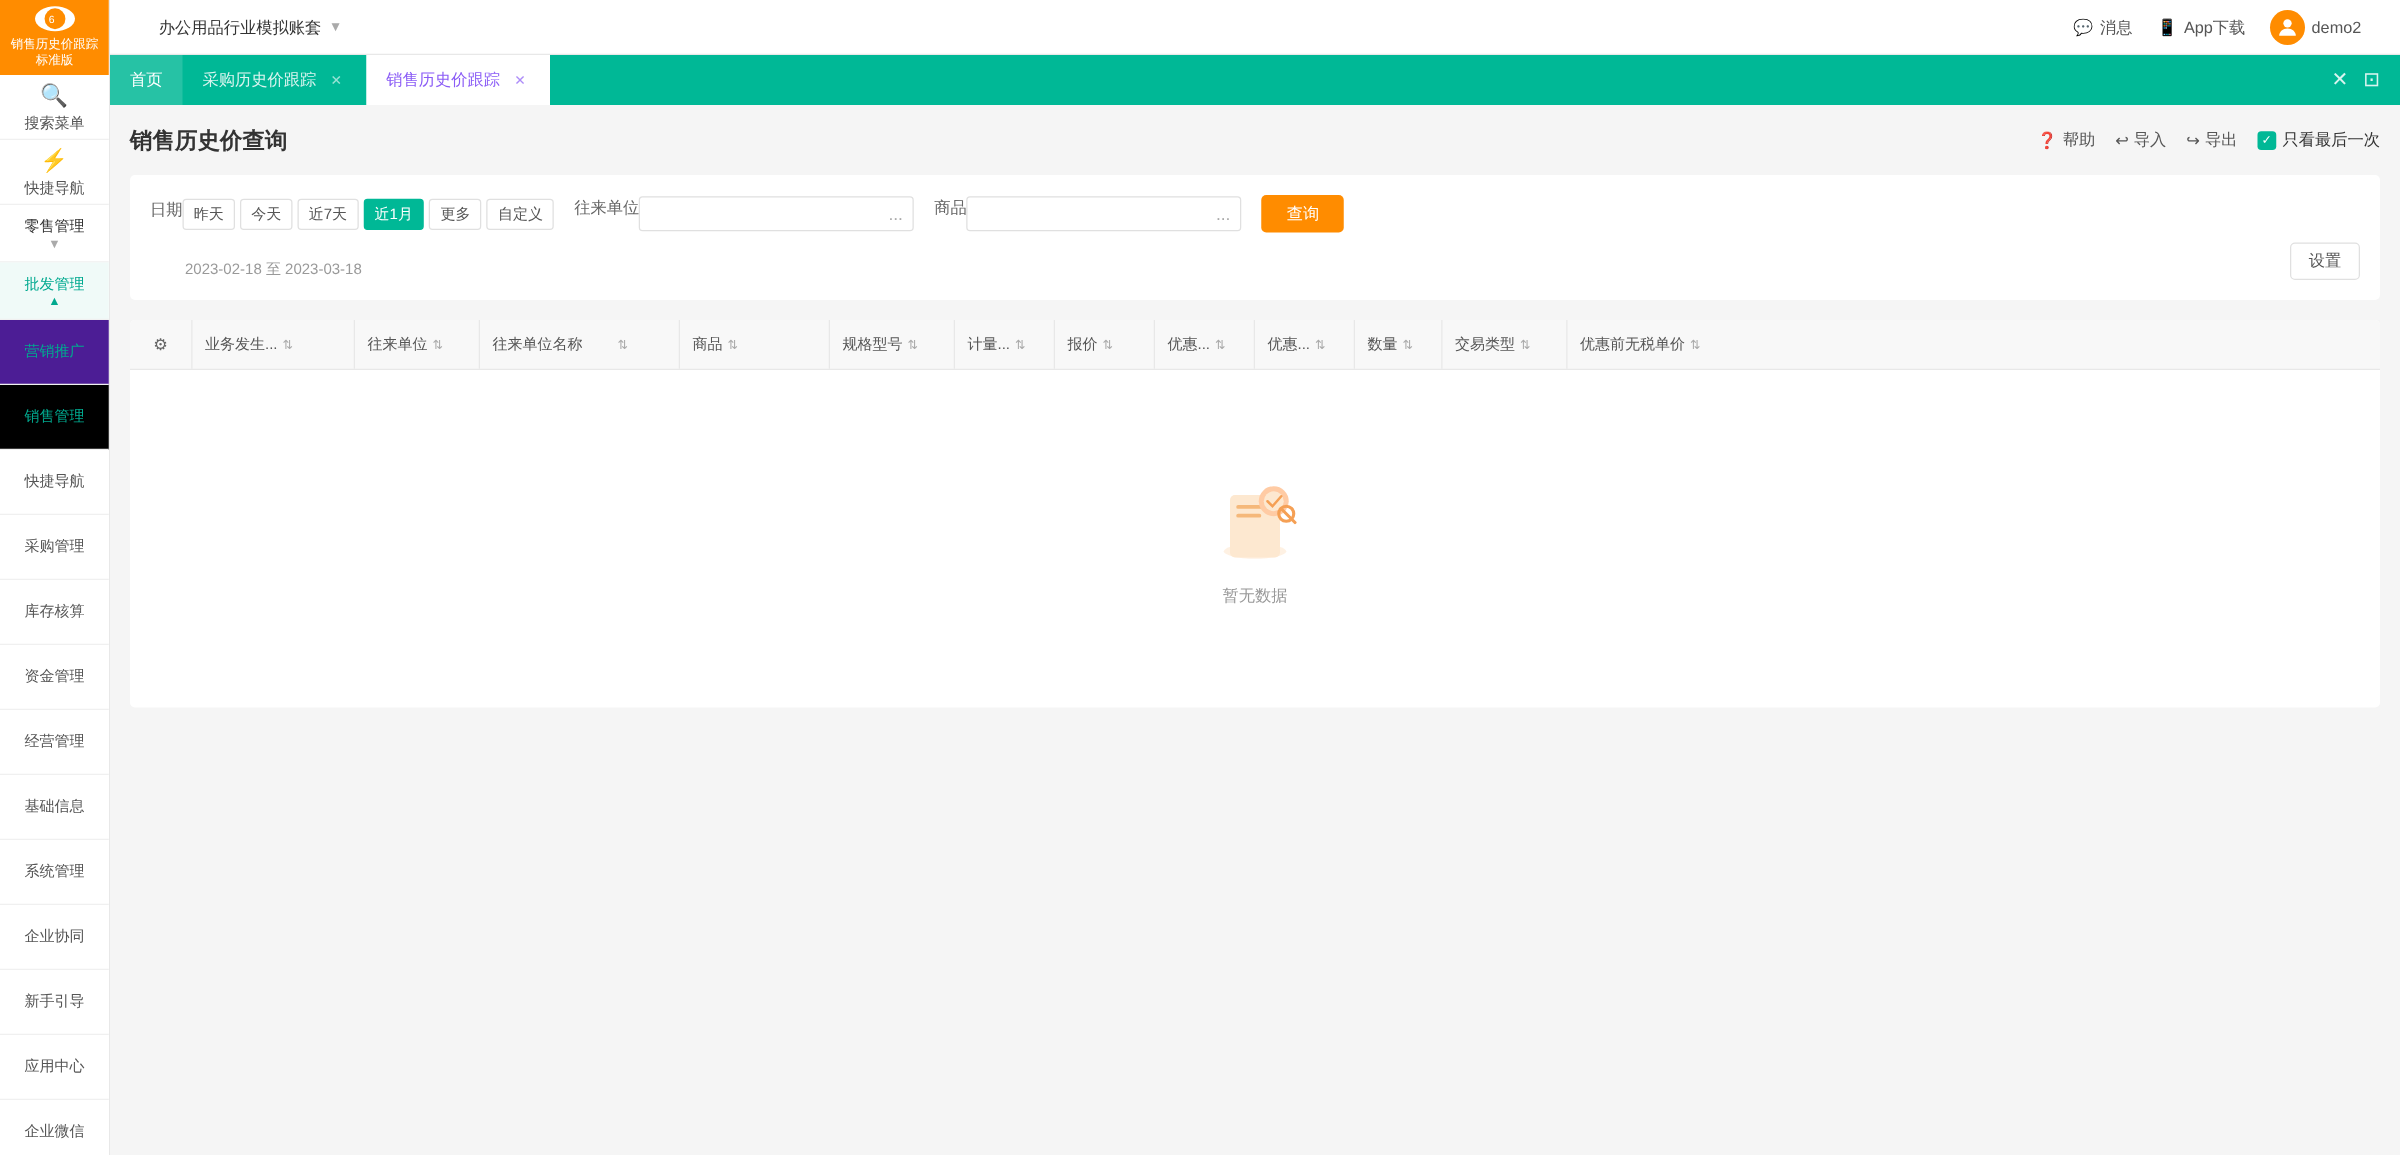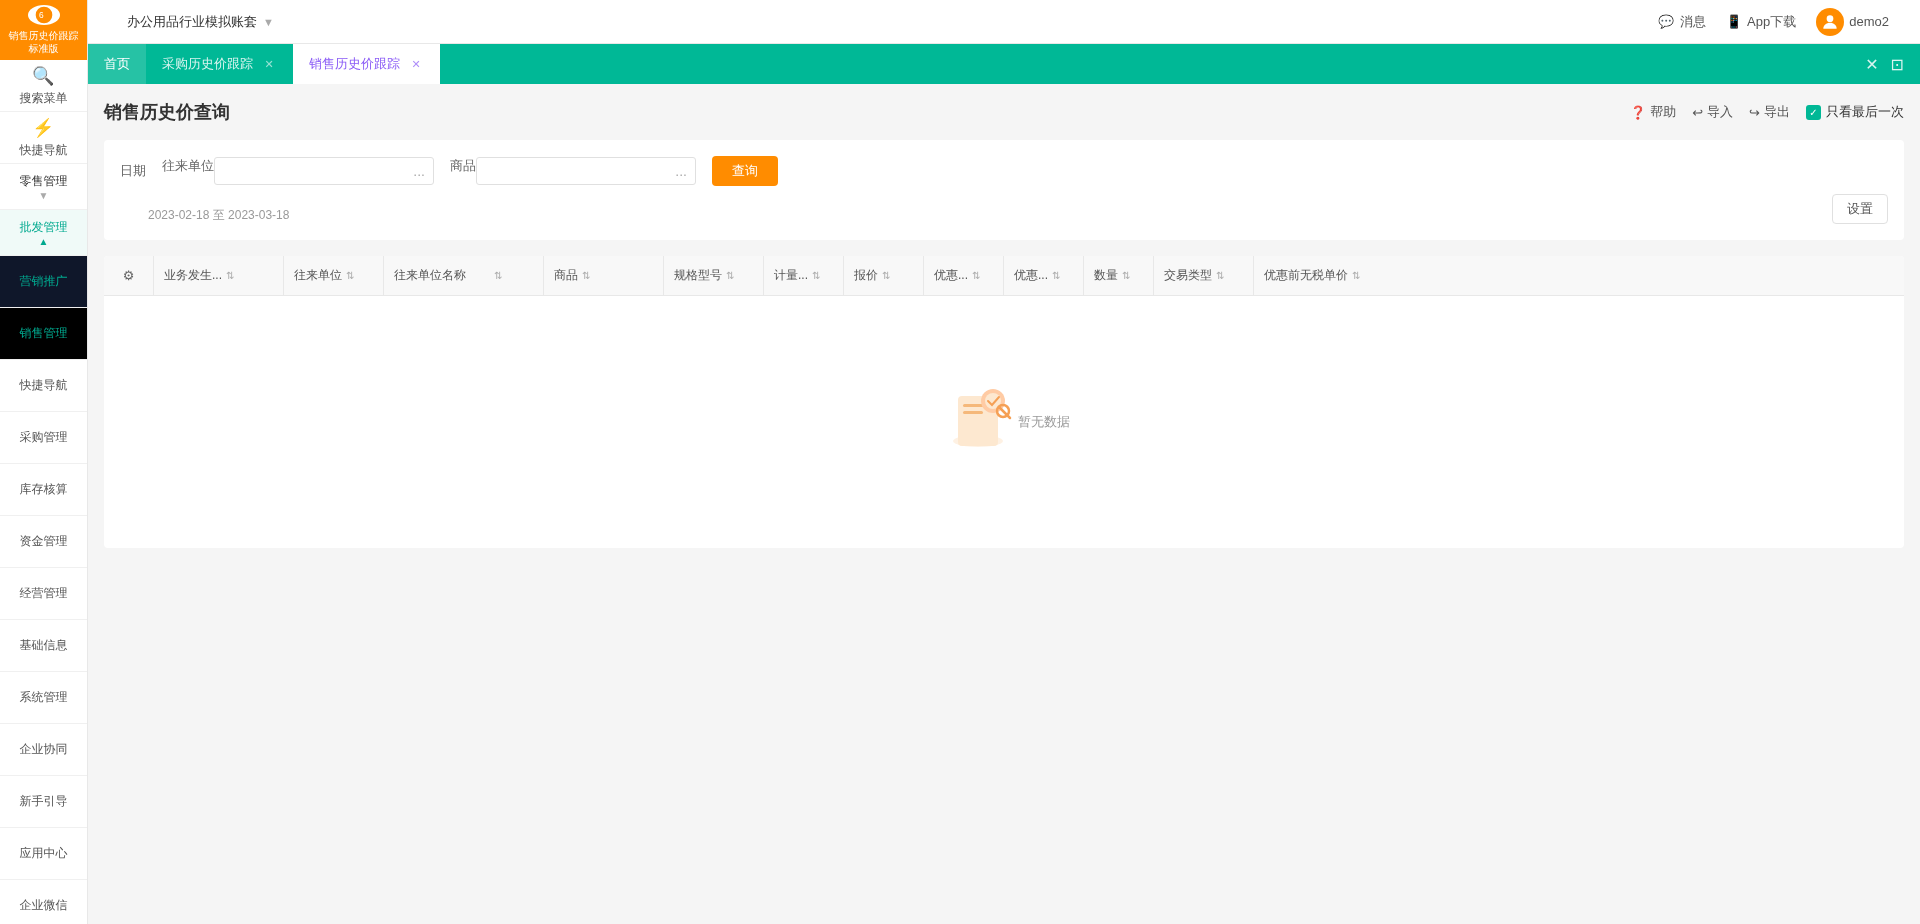"昨天" div.date-buttons { html: none -> <div> <button>昨天</button> <button>今天</button> <button>近7天</button> <button>近1月</button> <button>更多</button> <button>自定义</button> </div> }
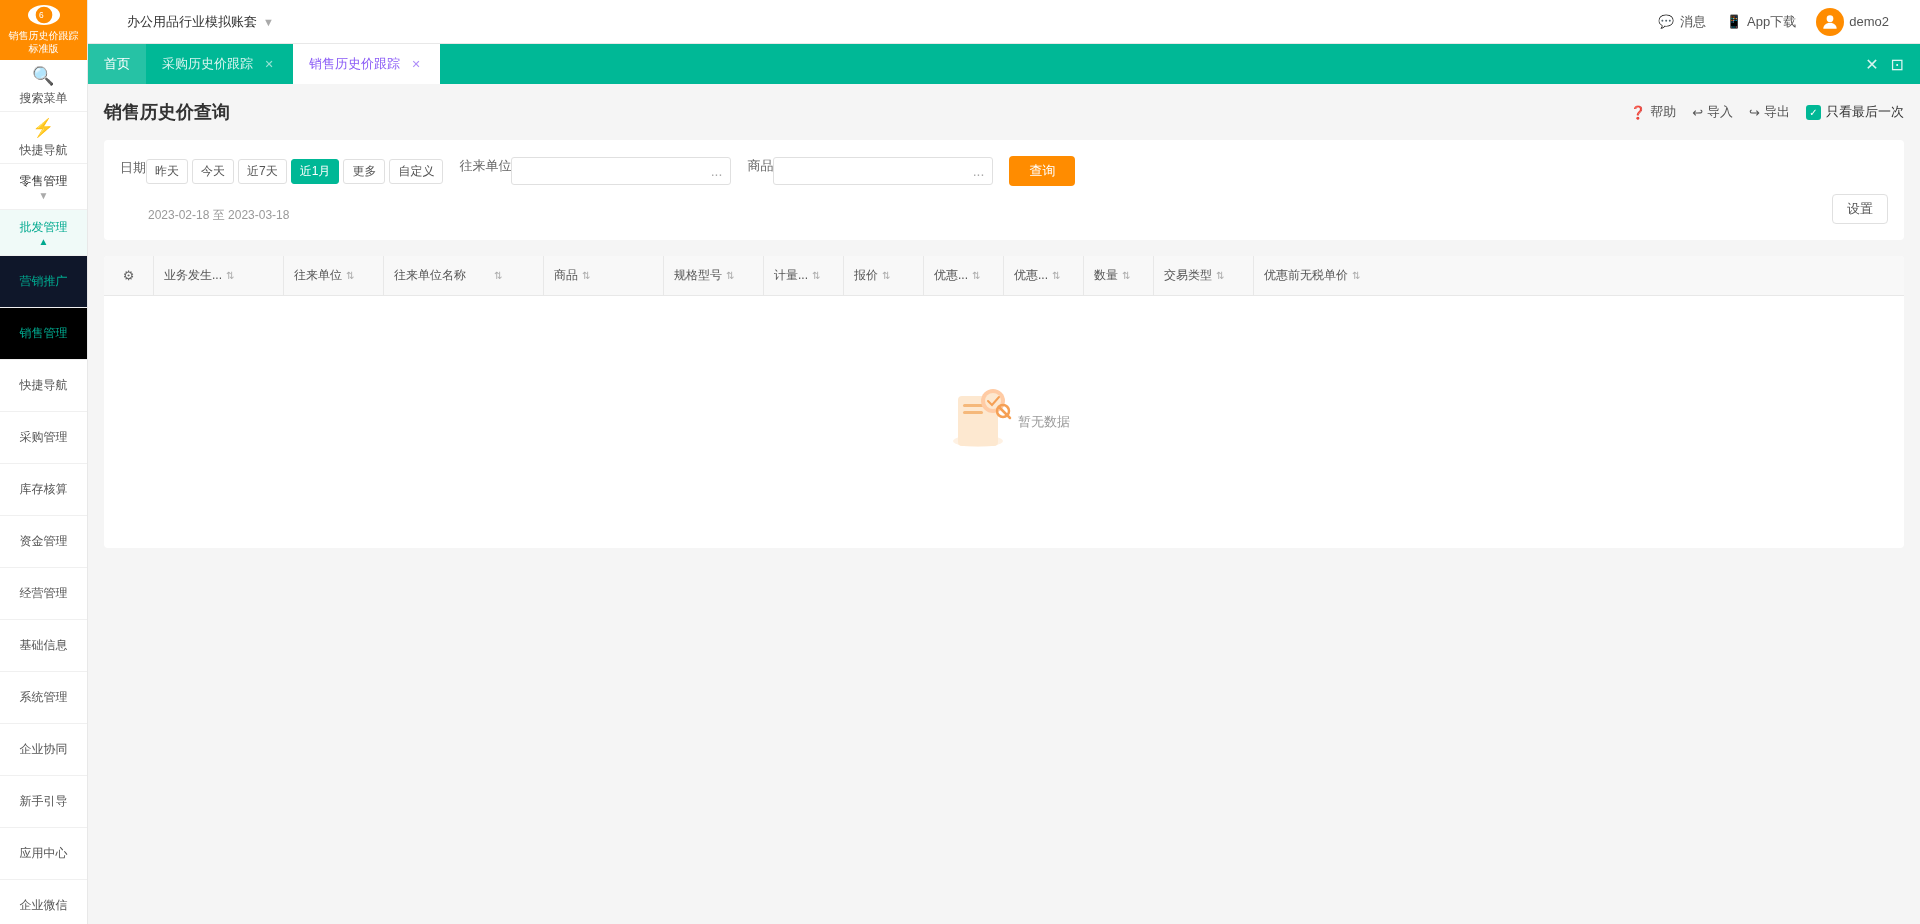"营销推广" .sidebar-item.active { background: #0f172a -> #4c1d95 }
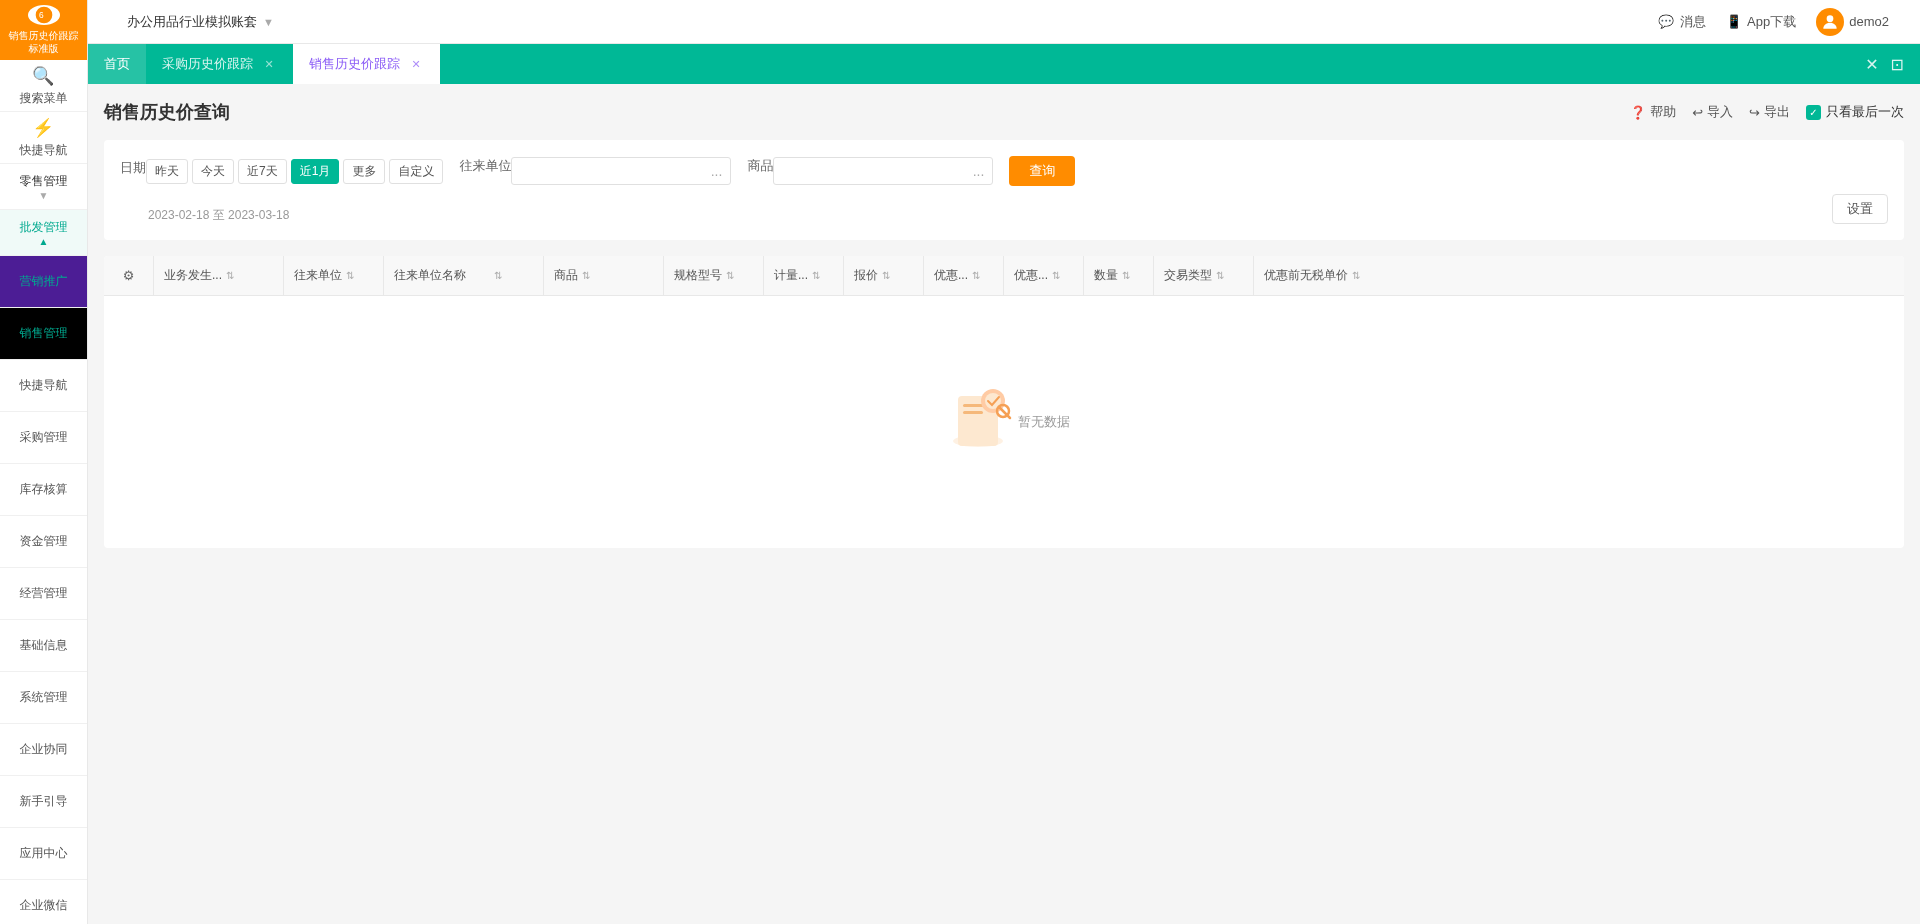"暂无数据" .empty-state { flex-direction: row -> column }
